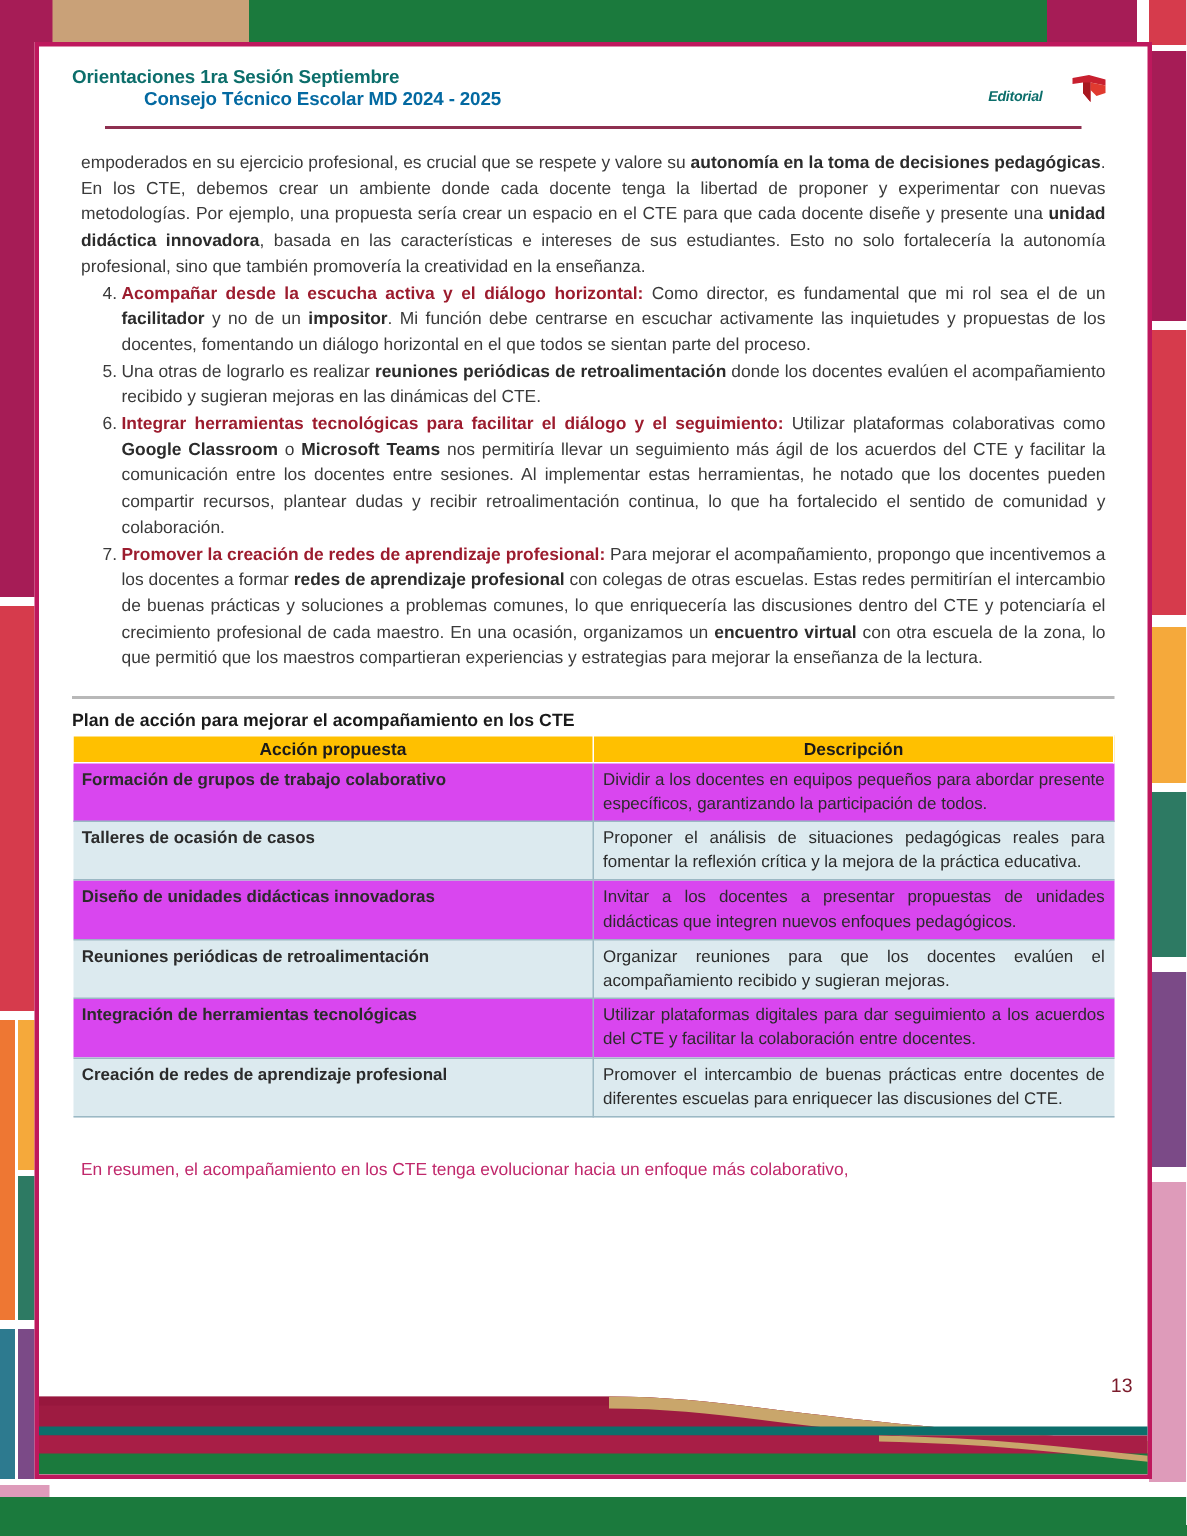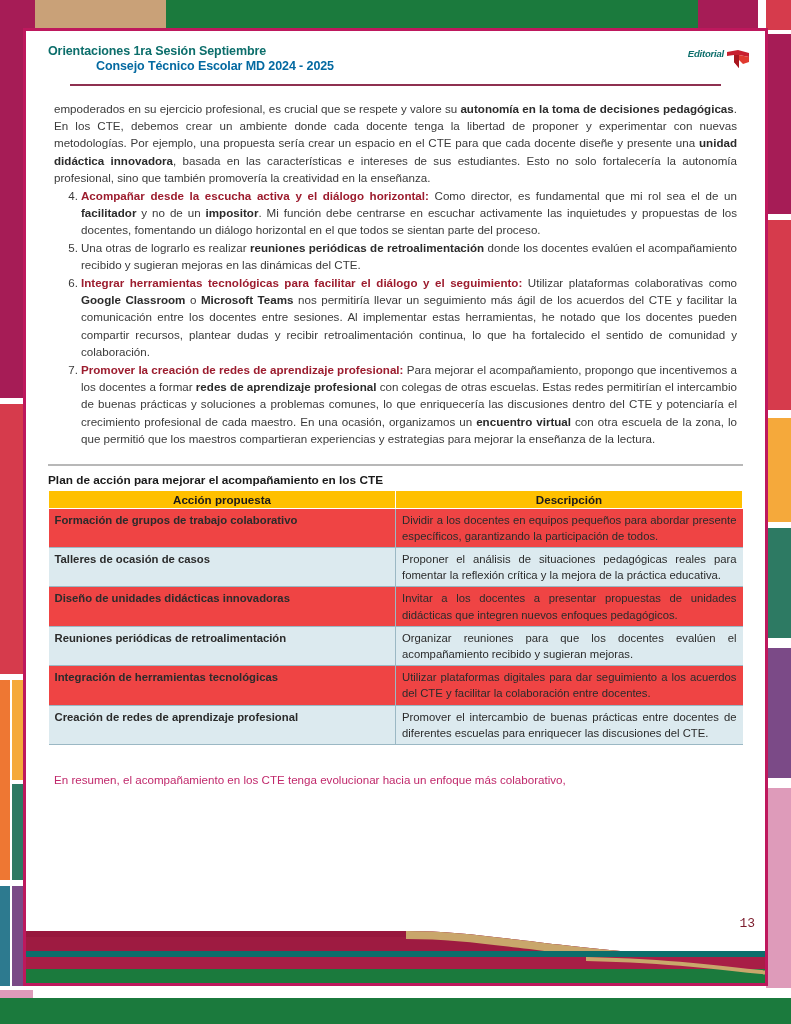"Editorial" .brand { align-items: flex-start -> flex-end; gap: 1px -> 18px; right: 14px -> 26px }
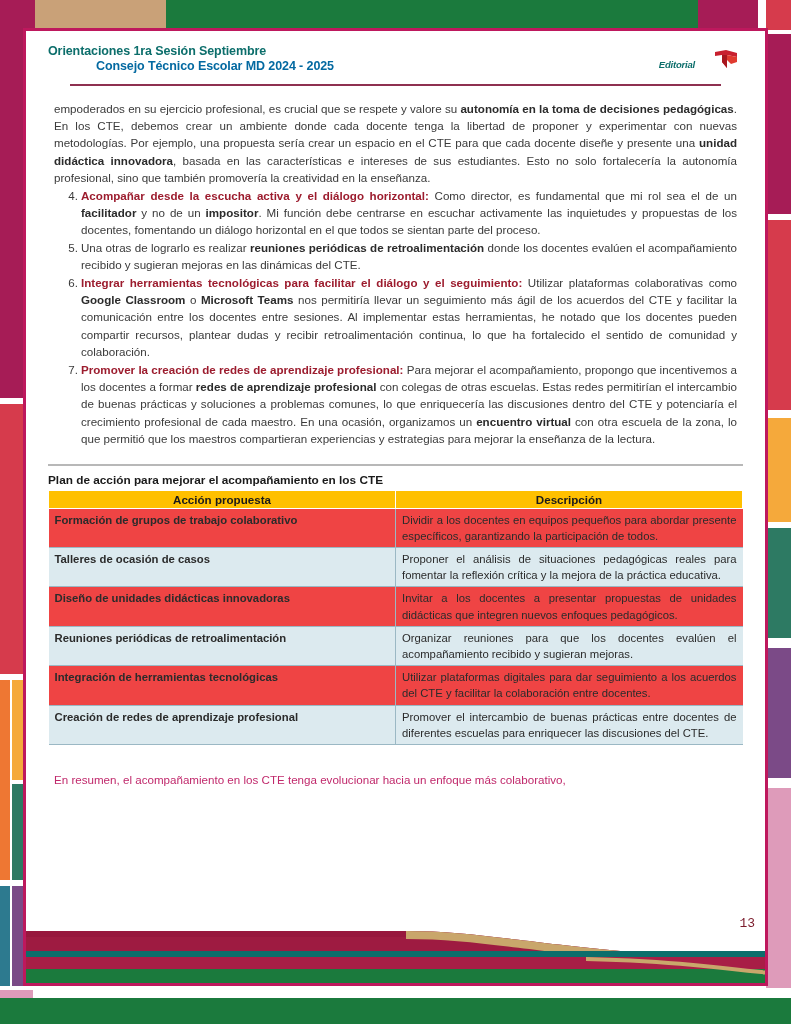"Formación de grupos de trabajo" table.plan tr.plain td { background: #ef4444 -> #d946ef }
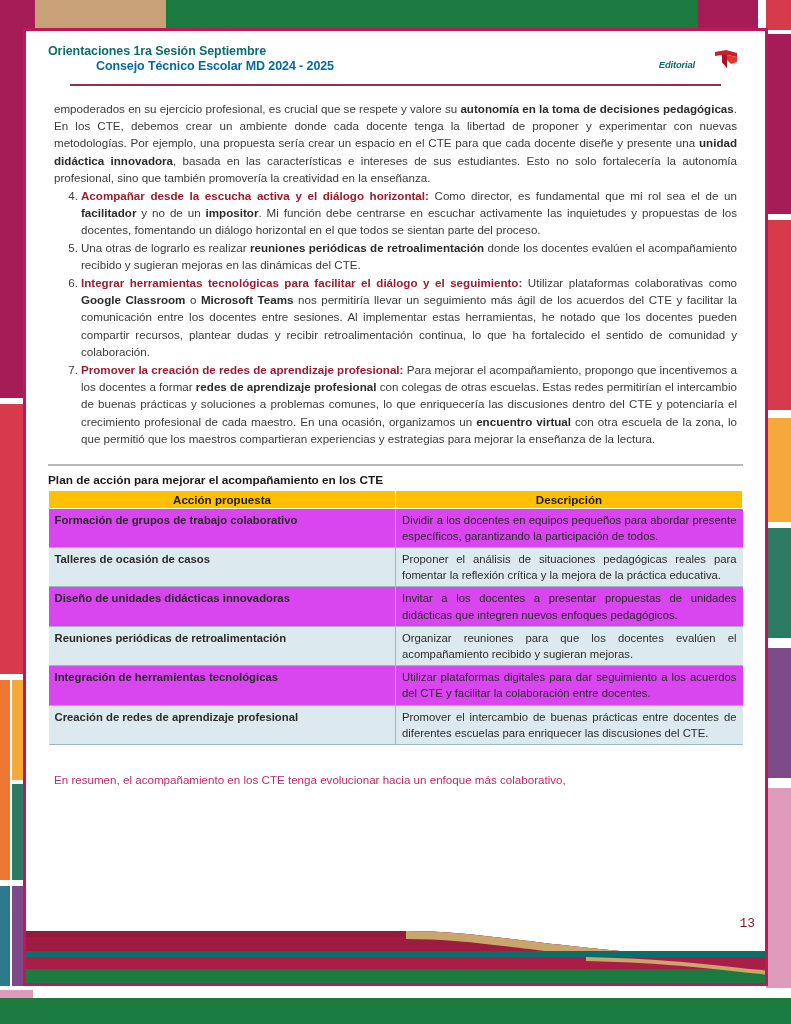"13" .page-num { font-family: Liberation Mono, monospace -> Liberation Sans, sans-serif }
